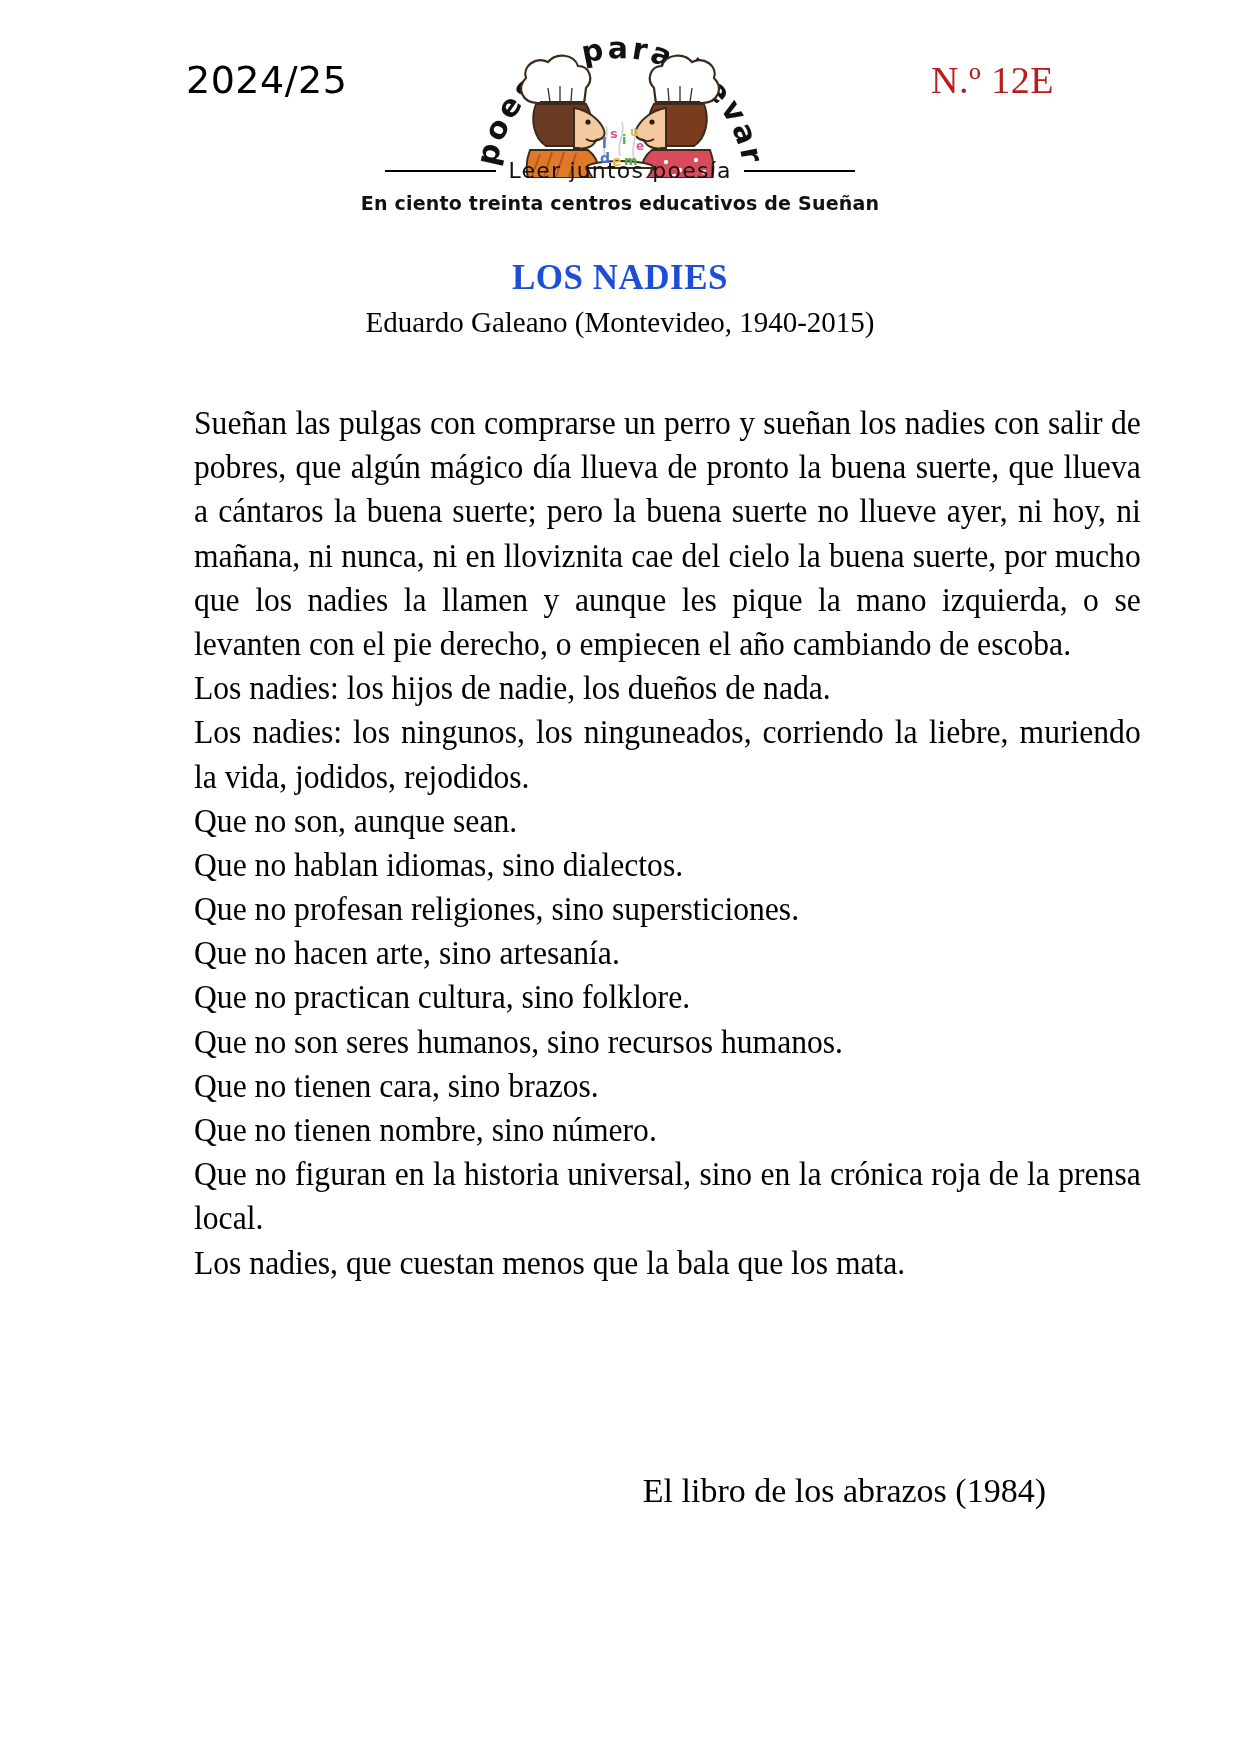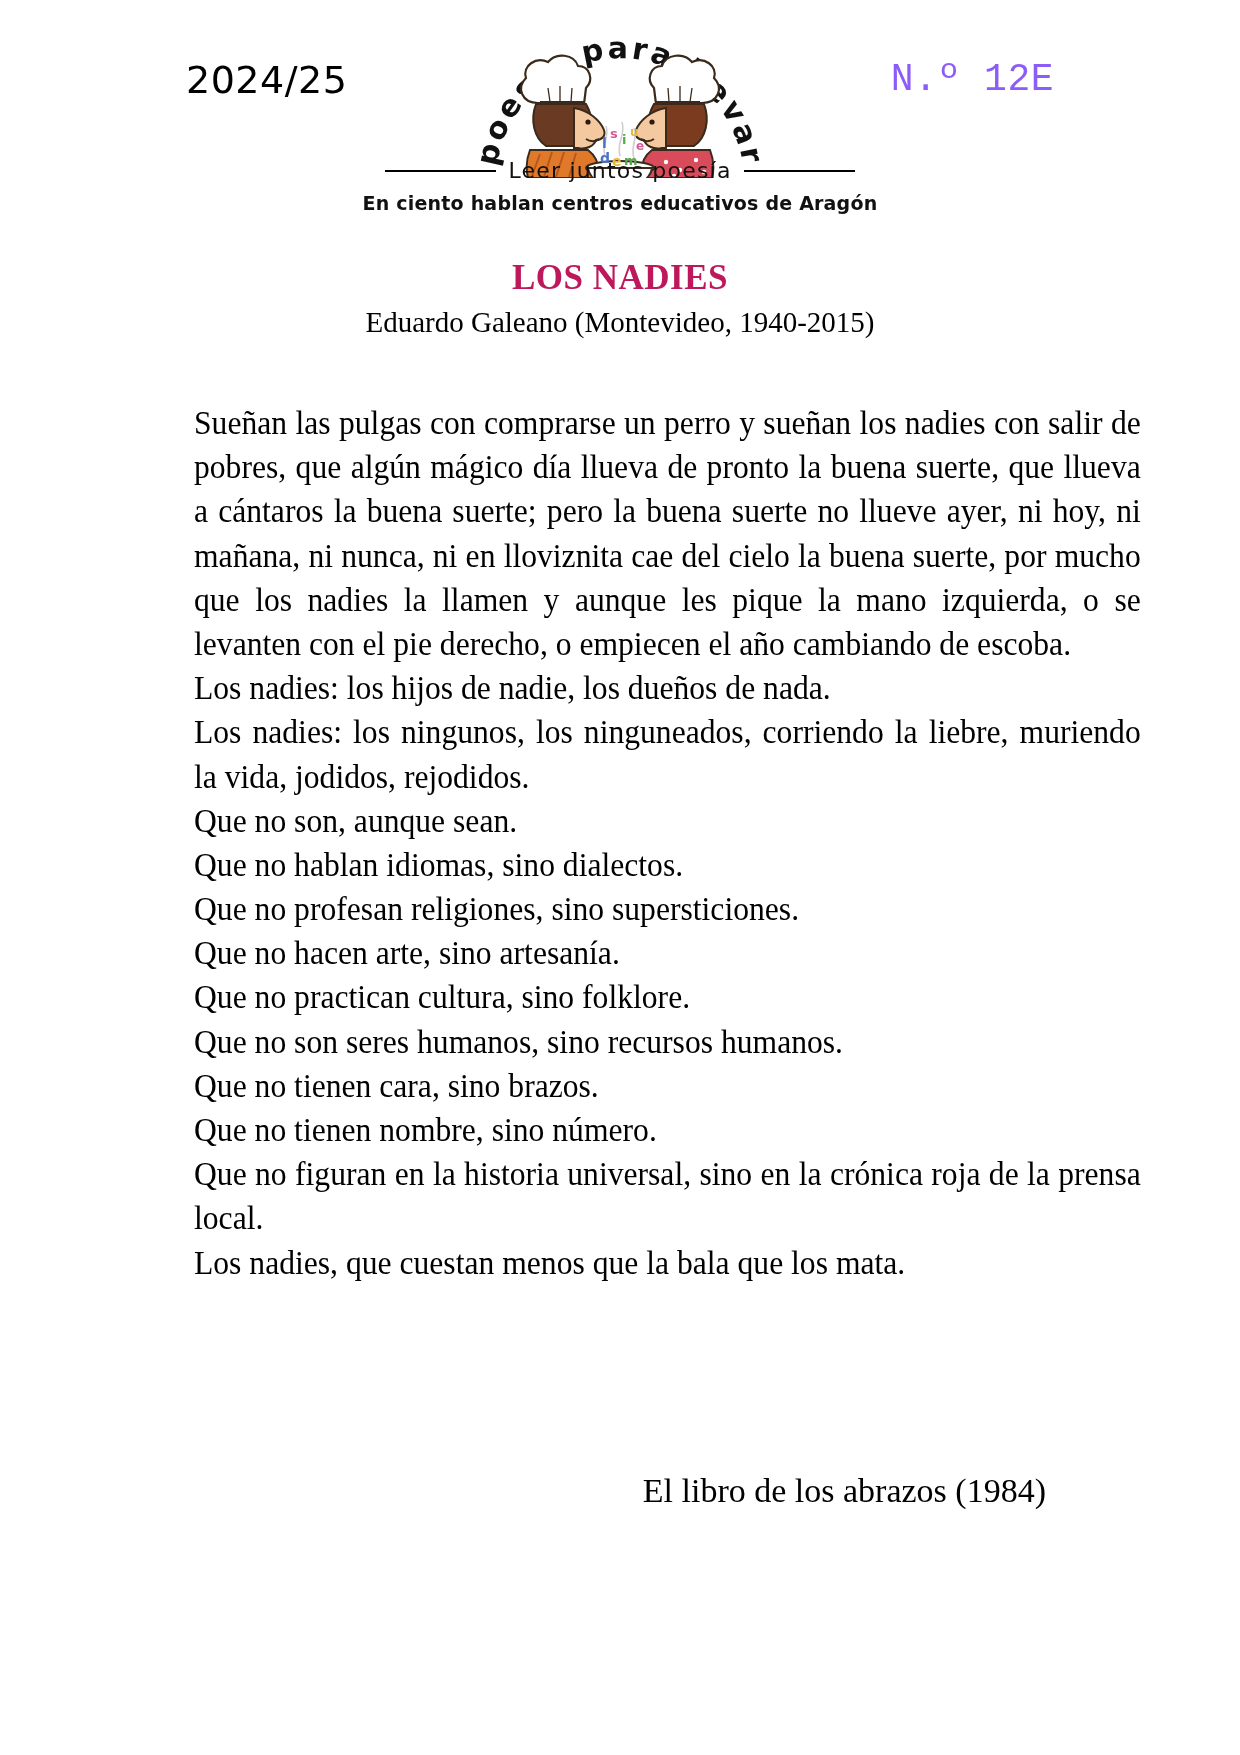"N.º 12E" .header-number { color: #8b5cf6 -> #b91c1c; font-family: Liberation Mono, monospace -> Liberation Serif, serif }
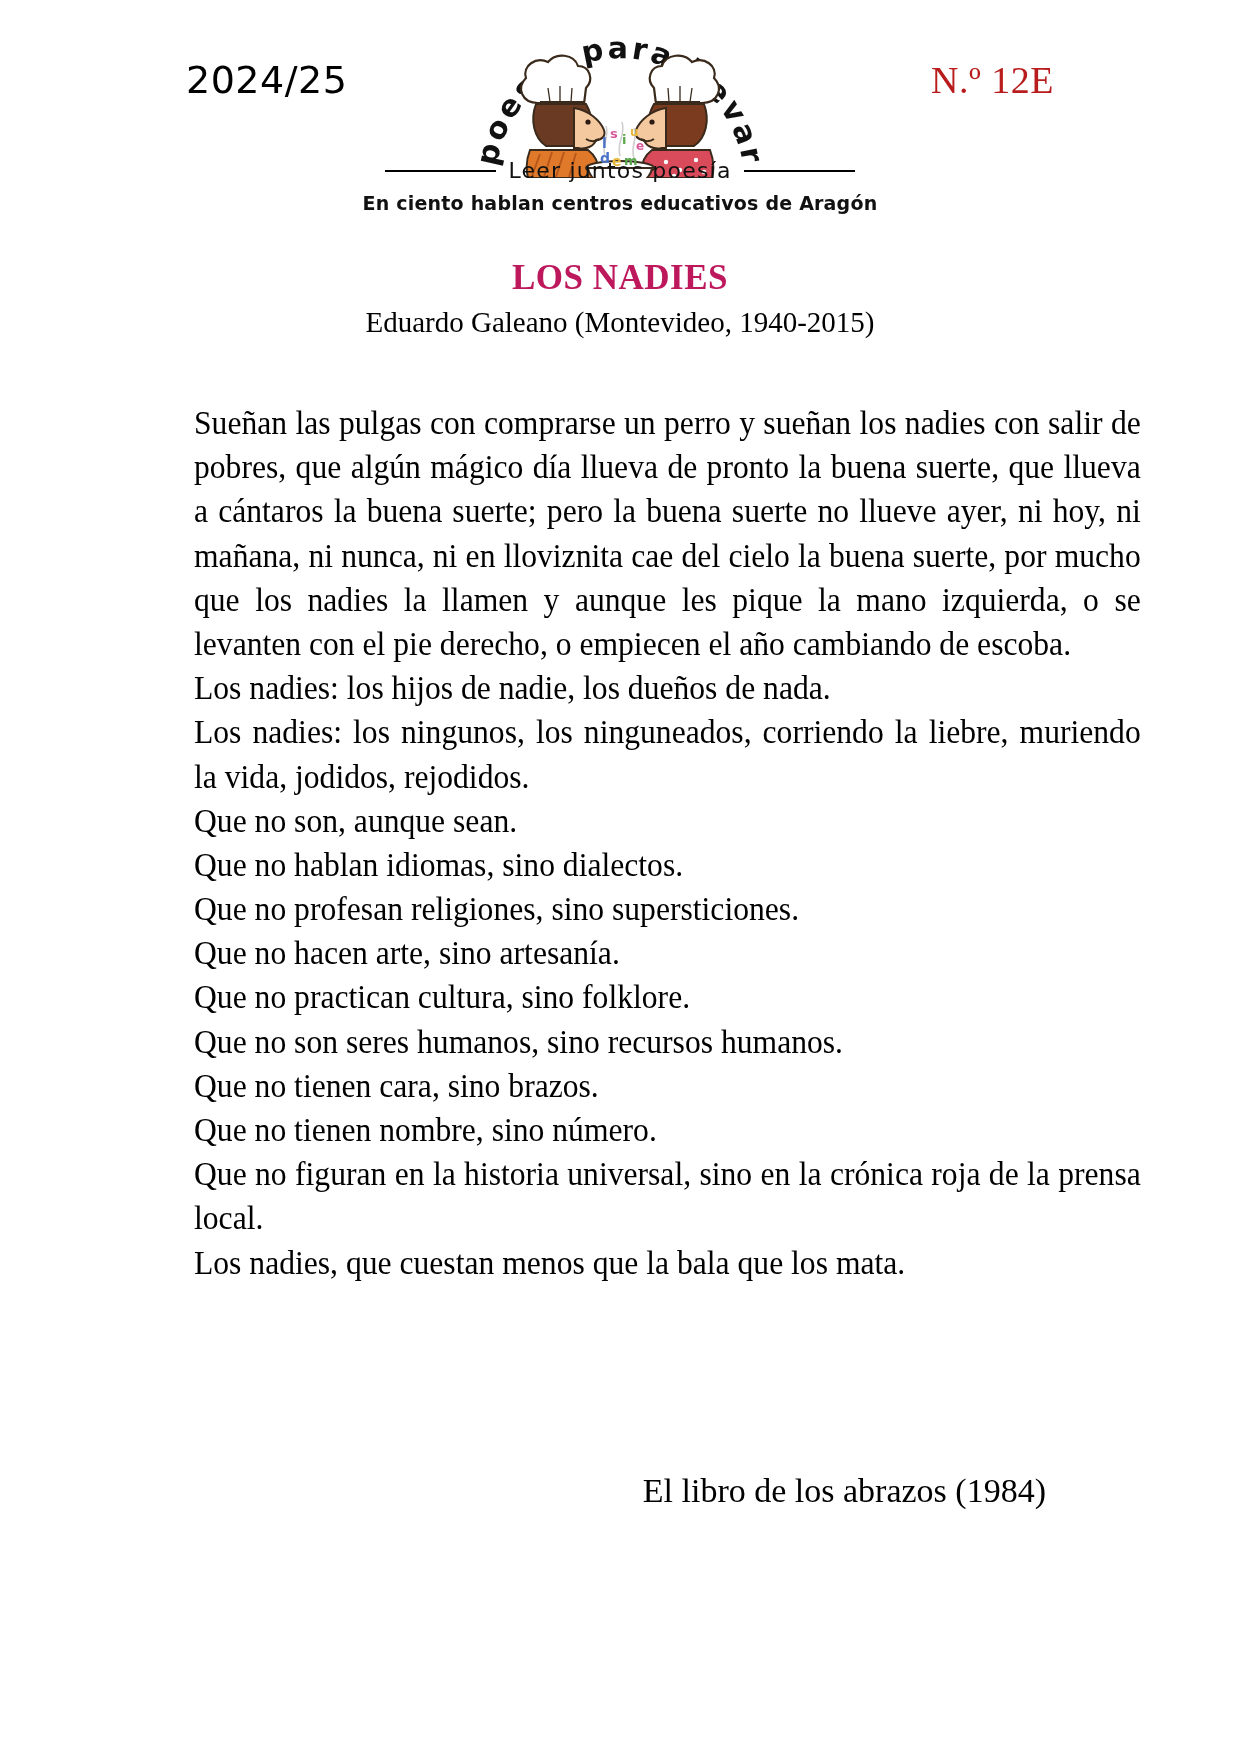"En ciento hablan centros educativos" div.subtagline { text: hablan centros educativos de Aragón -> treinta centros educativos de Sueñan }
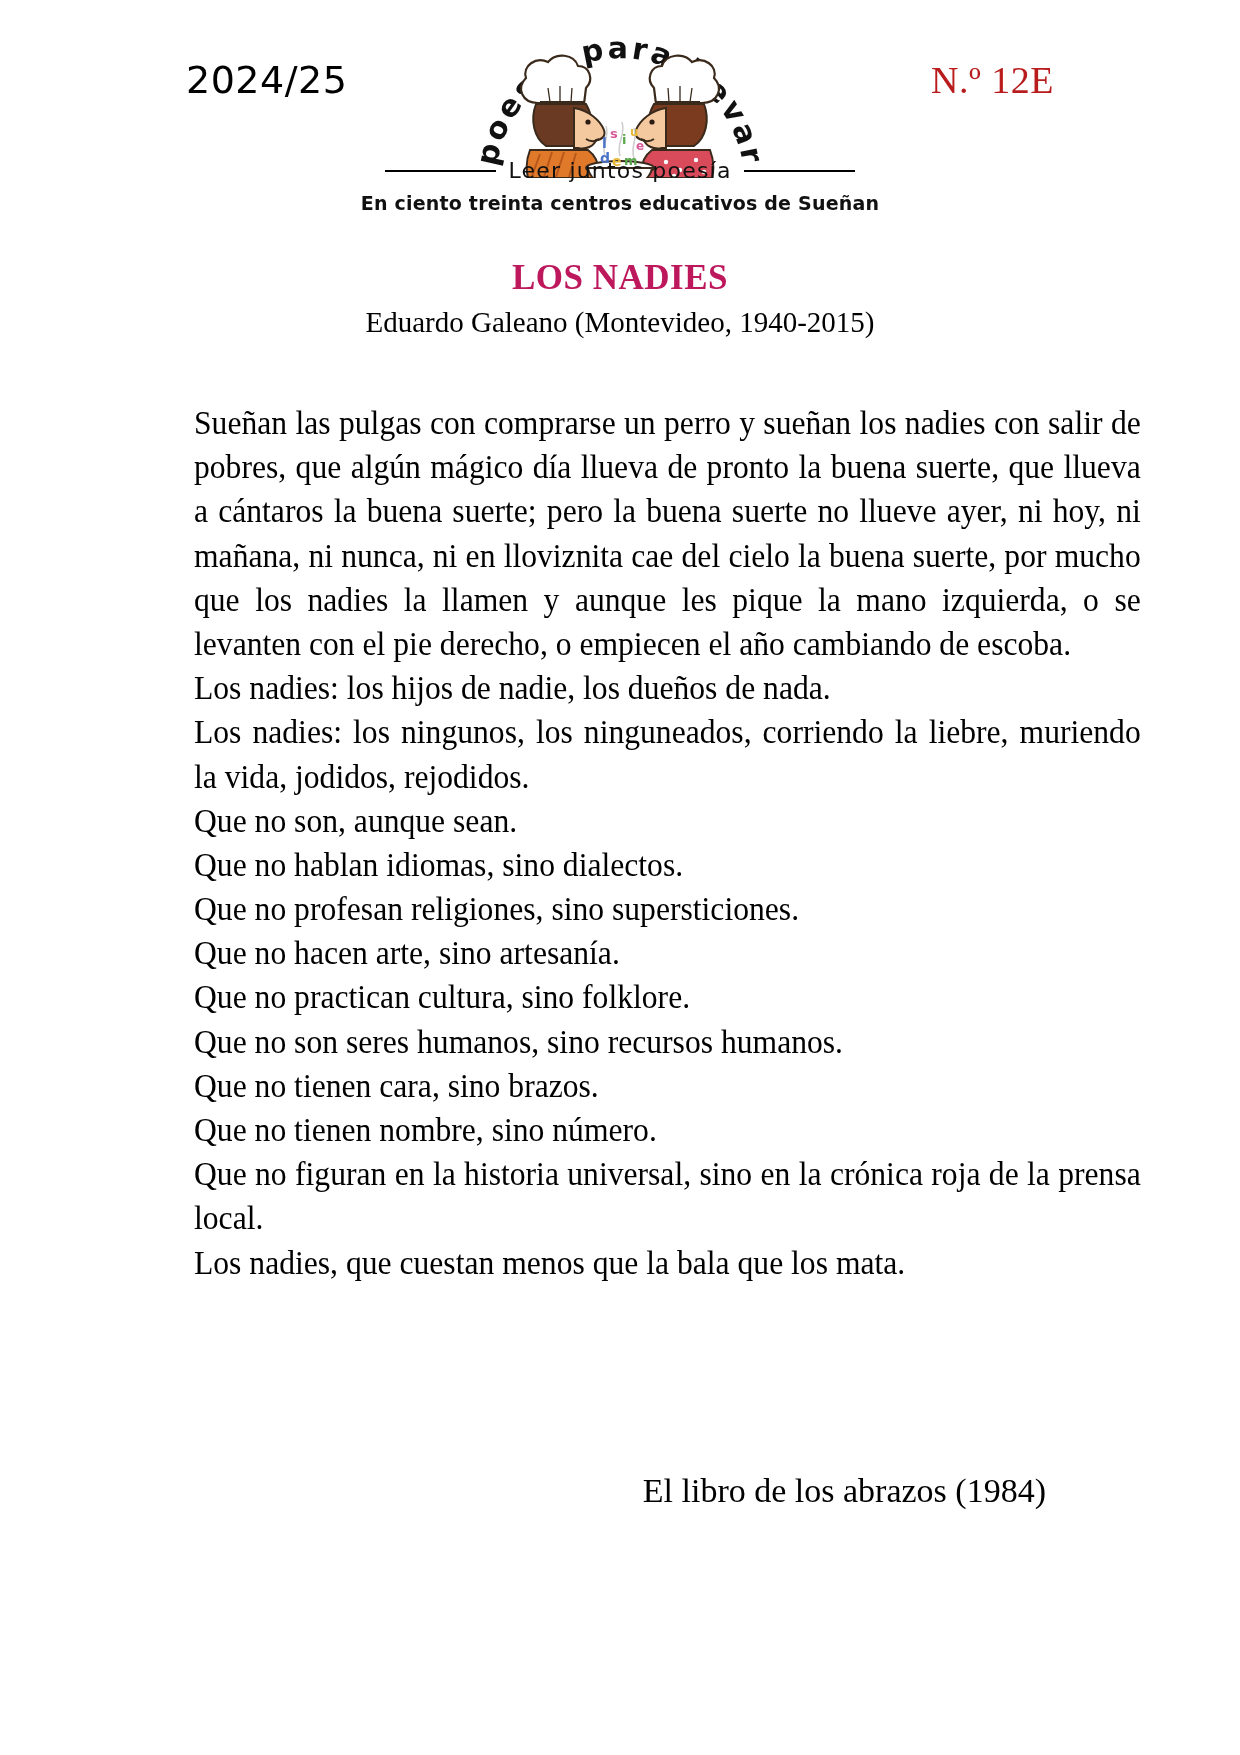"LOS NADIES" .poem-title { color: #be185d -> #1d4ed8 }
